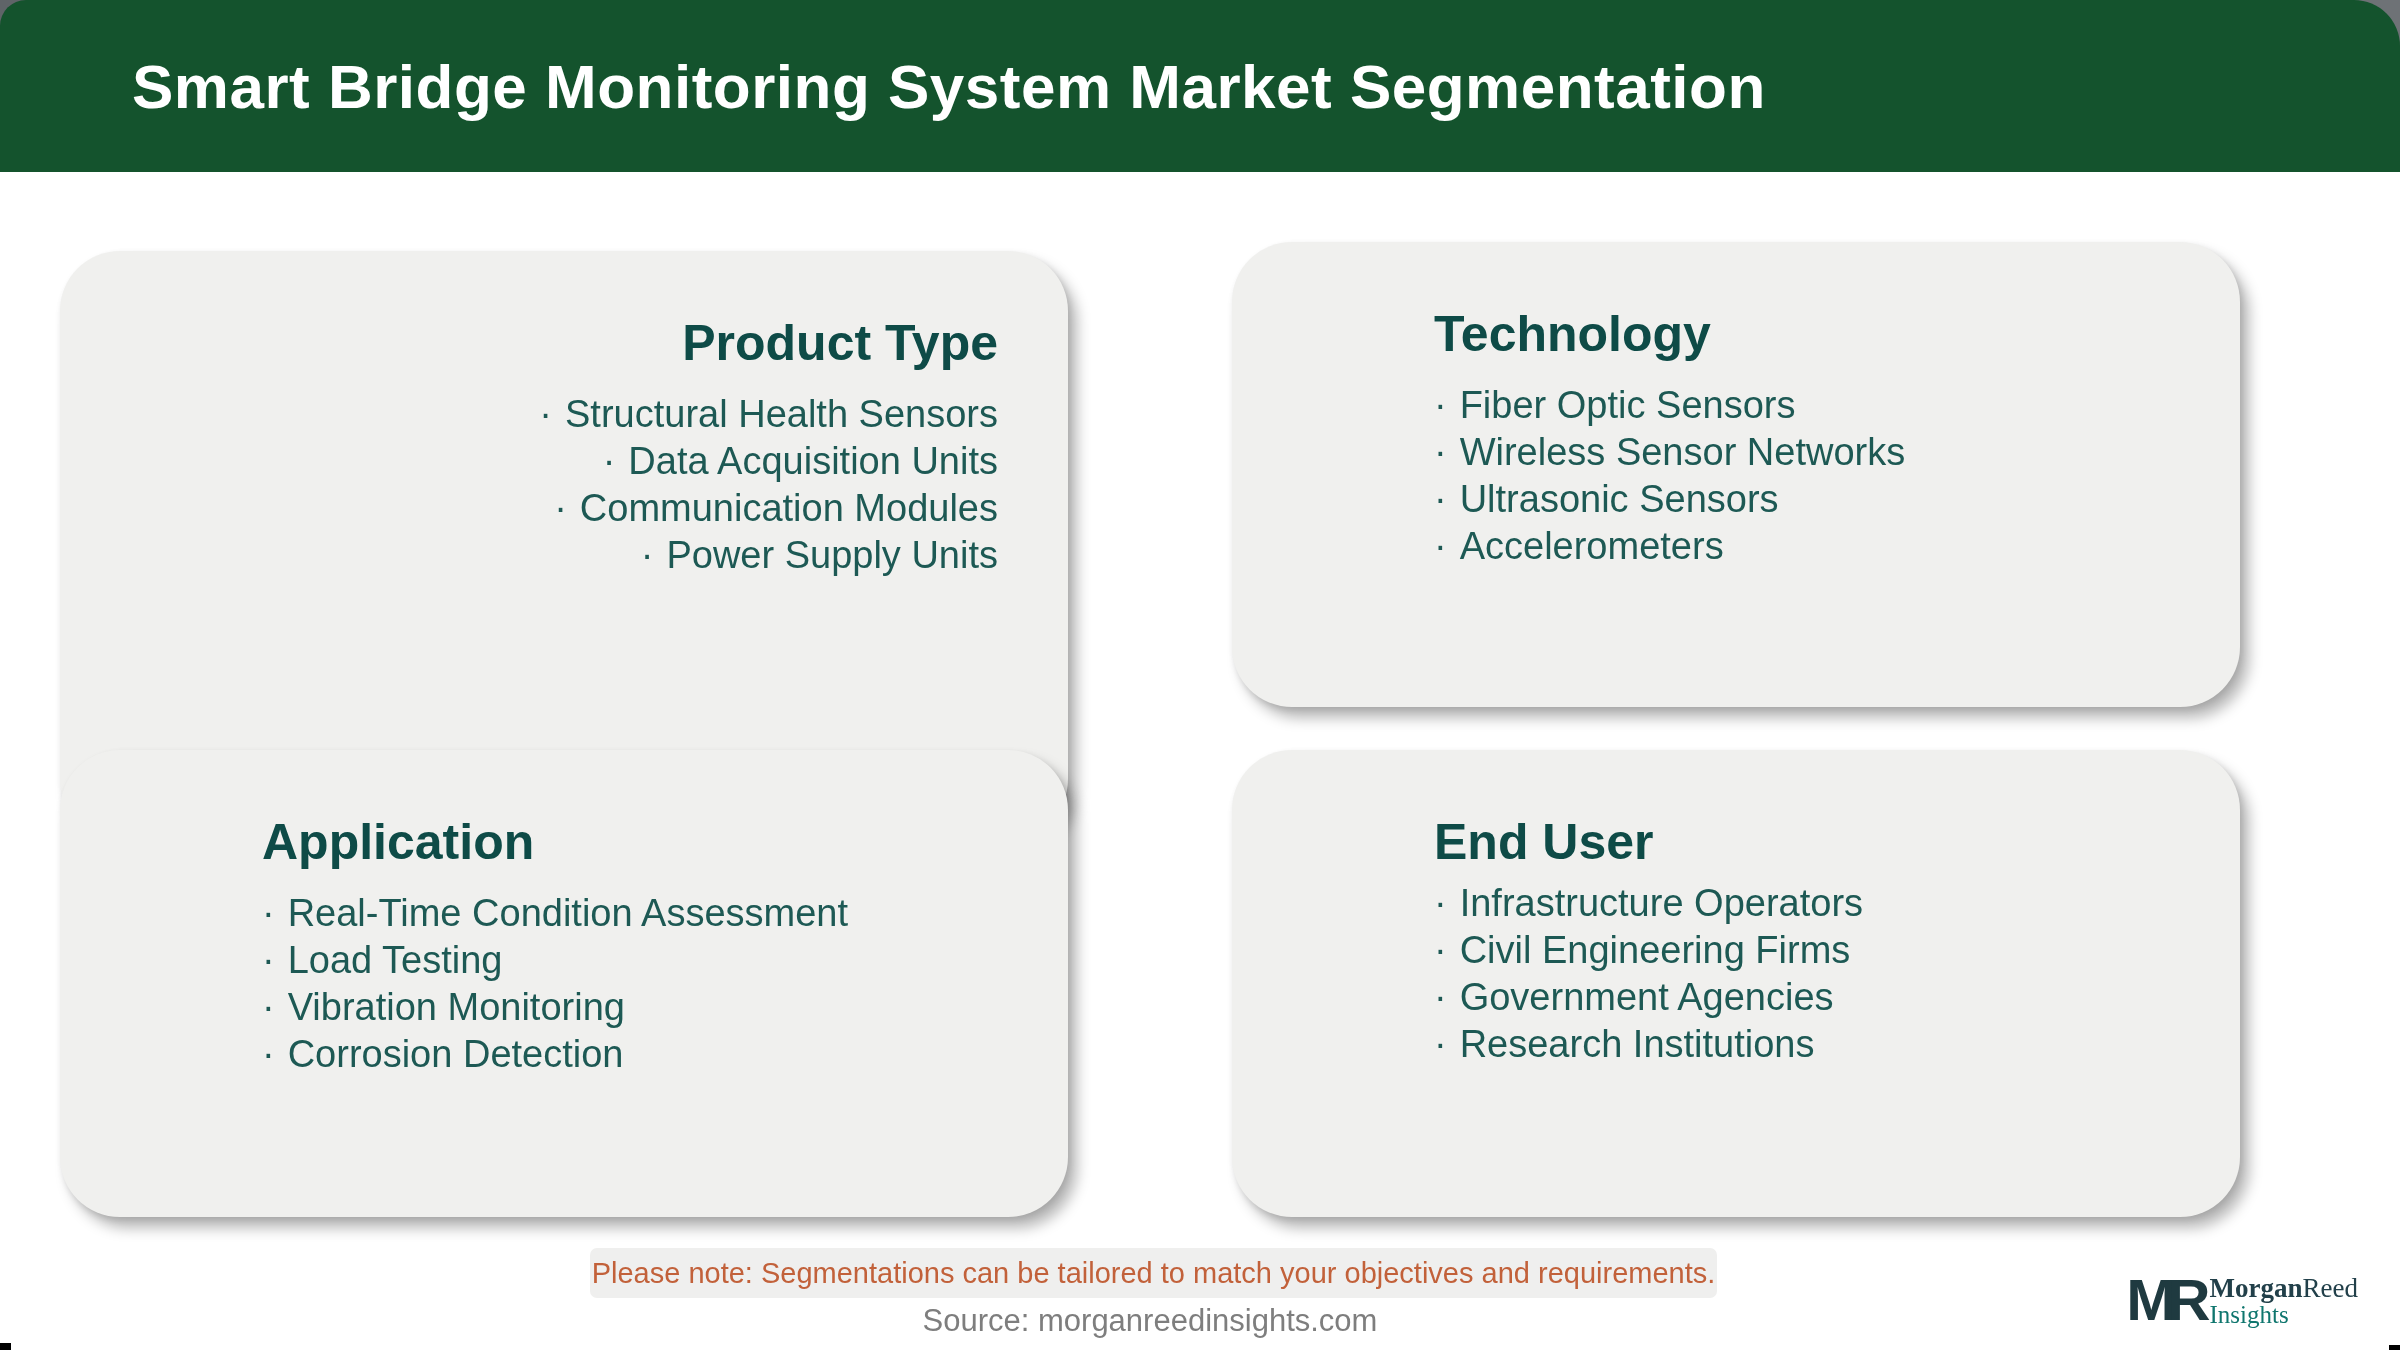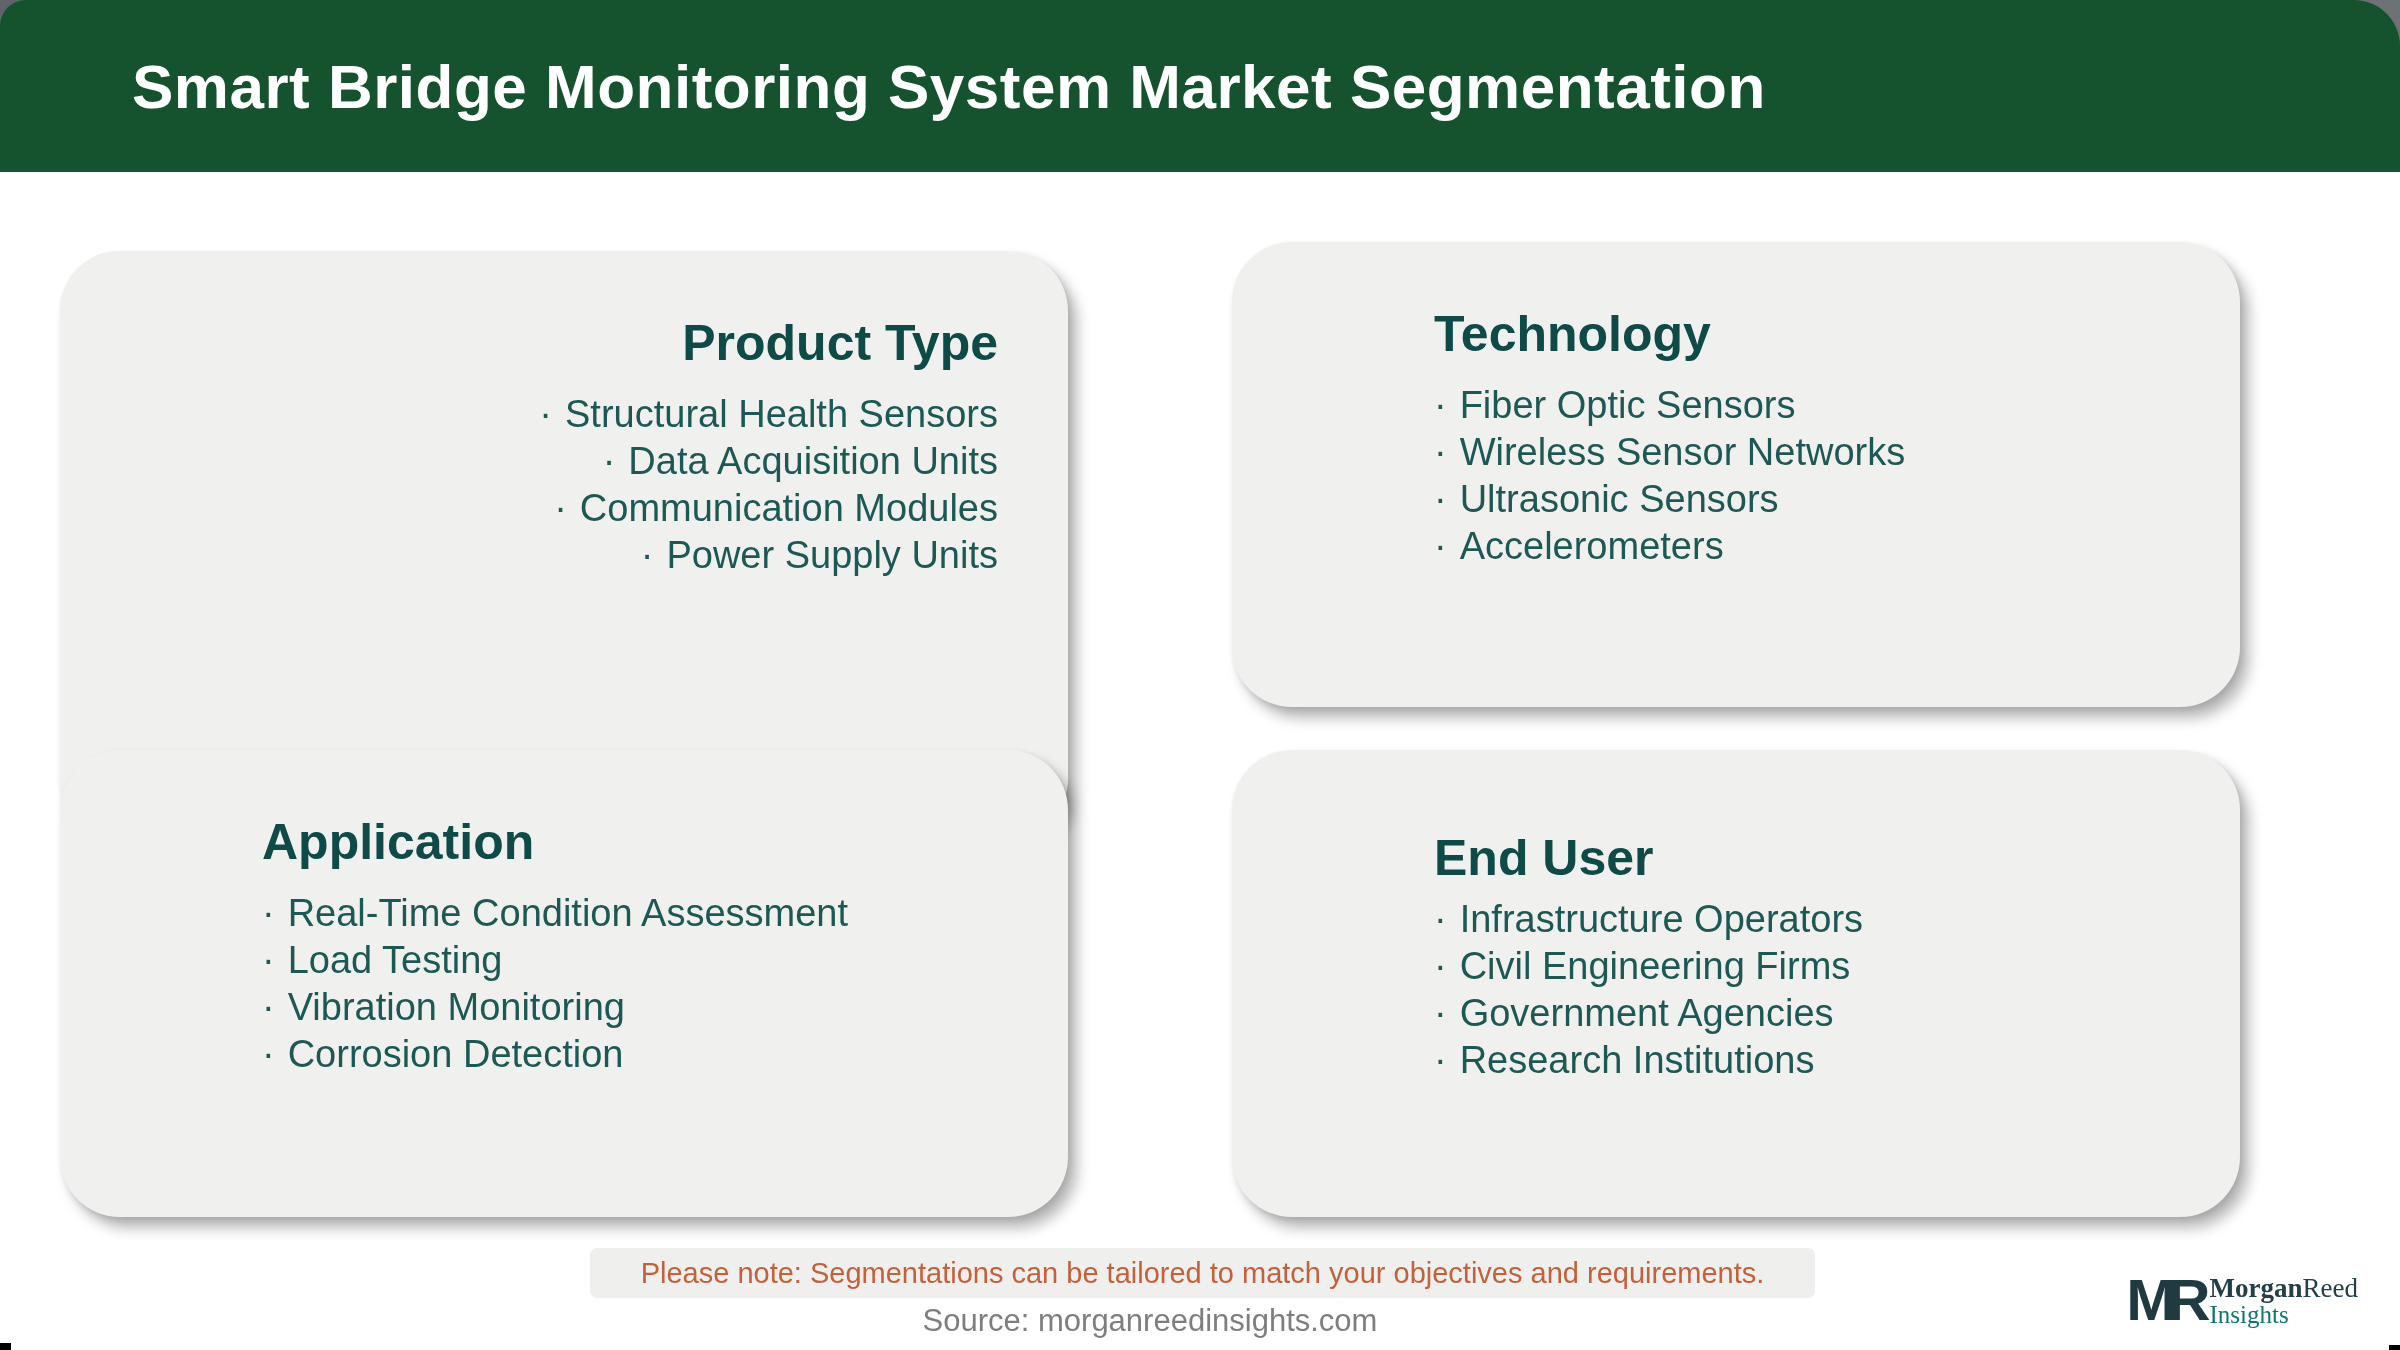"End User" .card.tight .card-title { margin-top: 16px -> none }
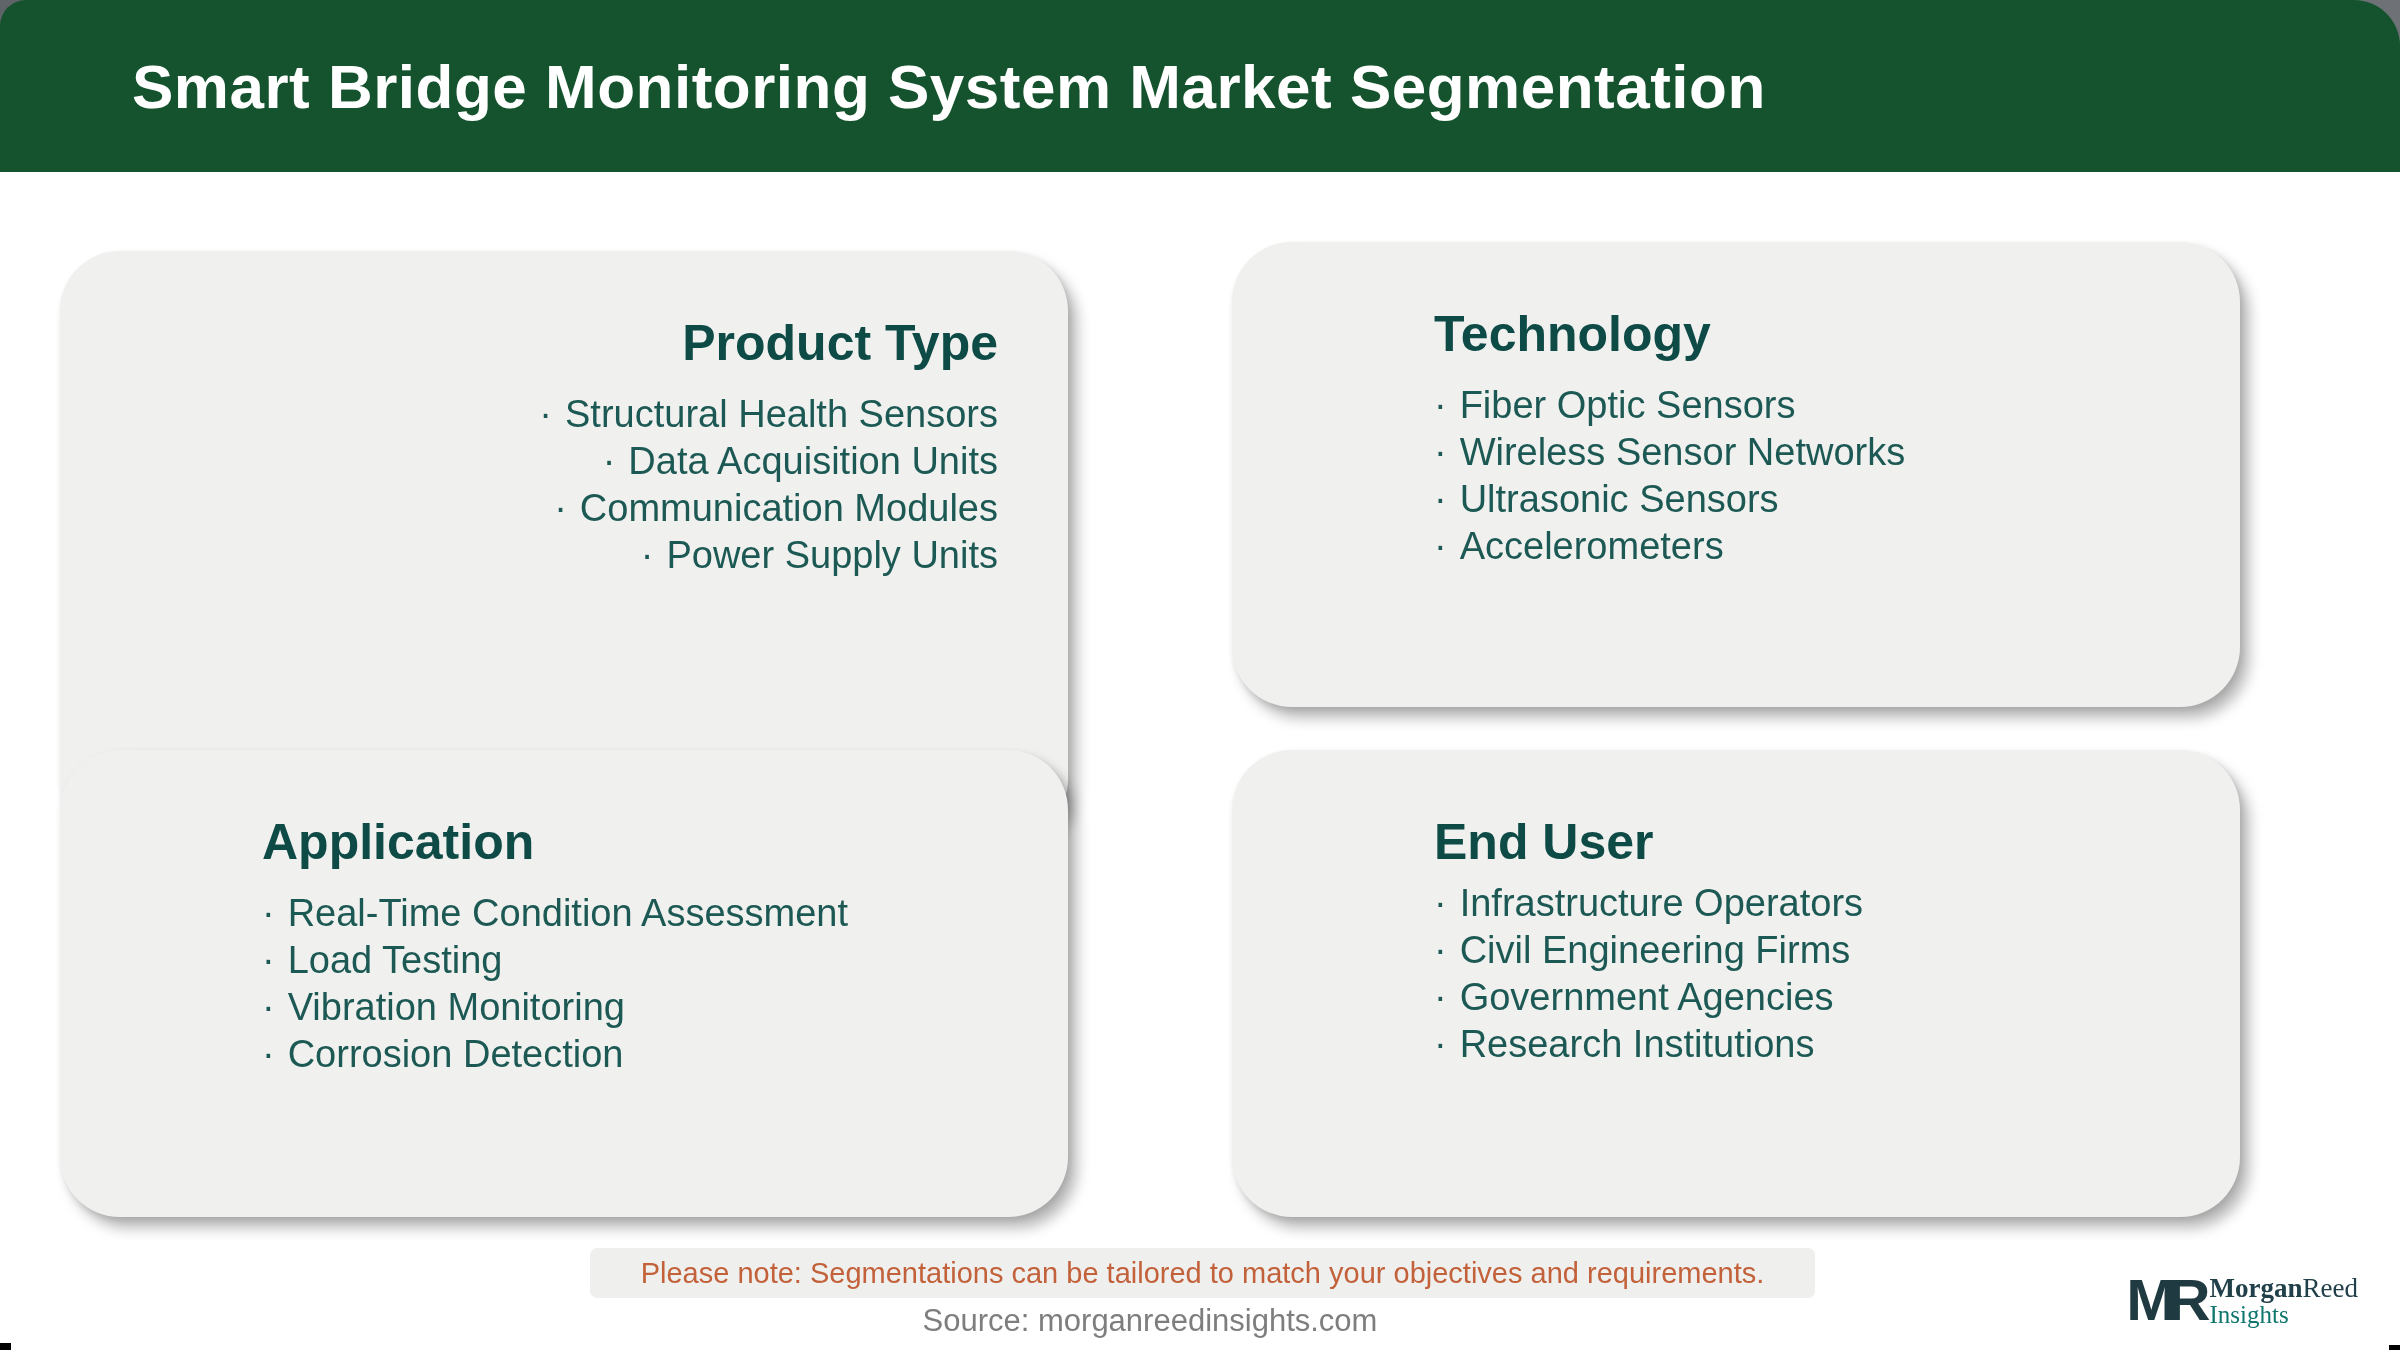"Please note: Segmentations can be" .note-bar { width: 1225px -> 1127px }
